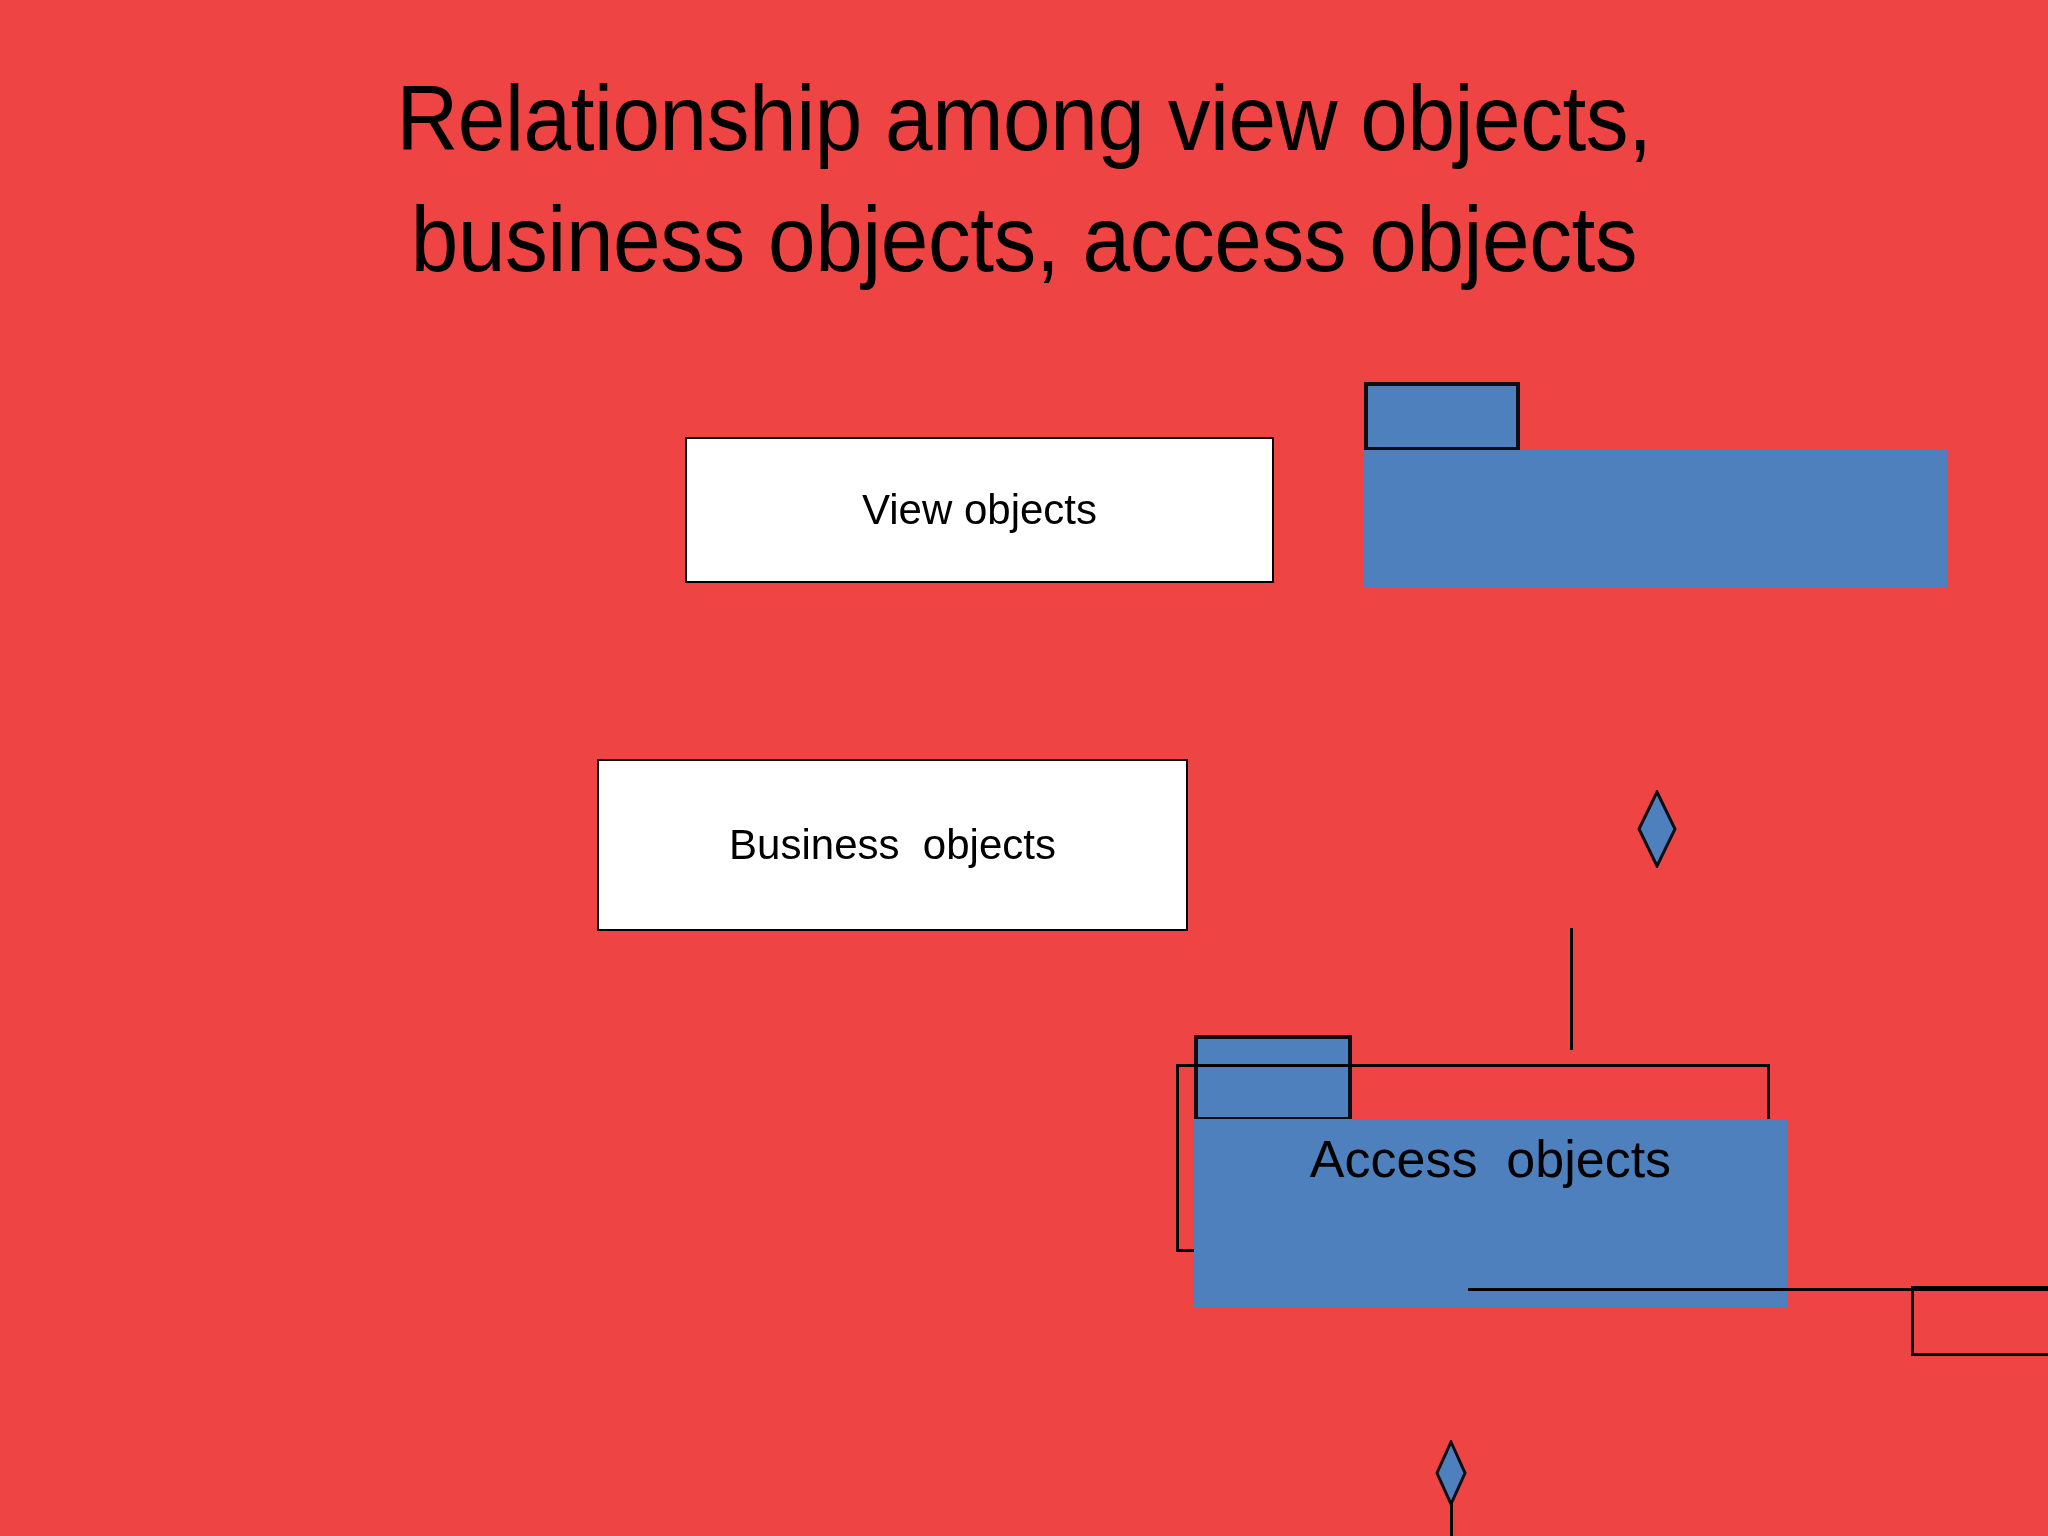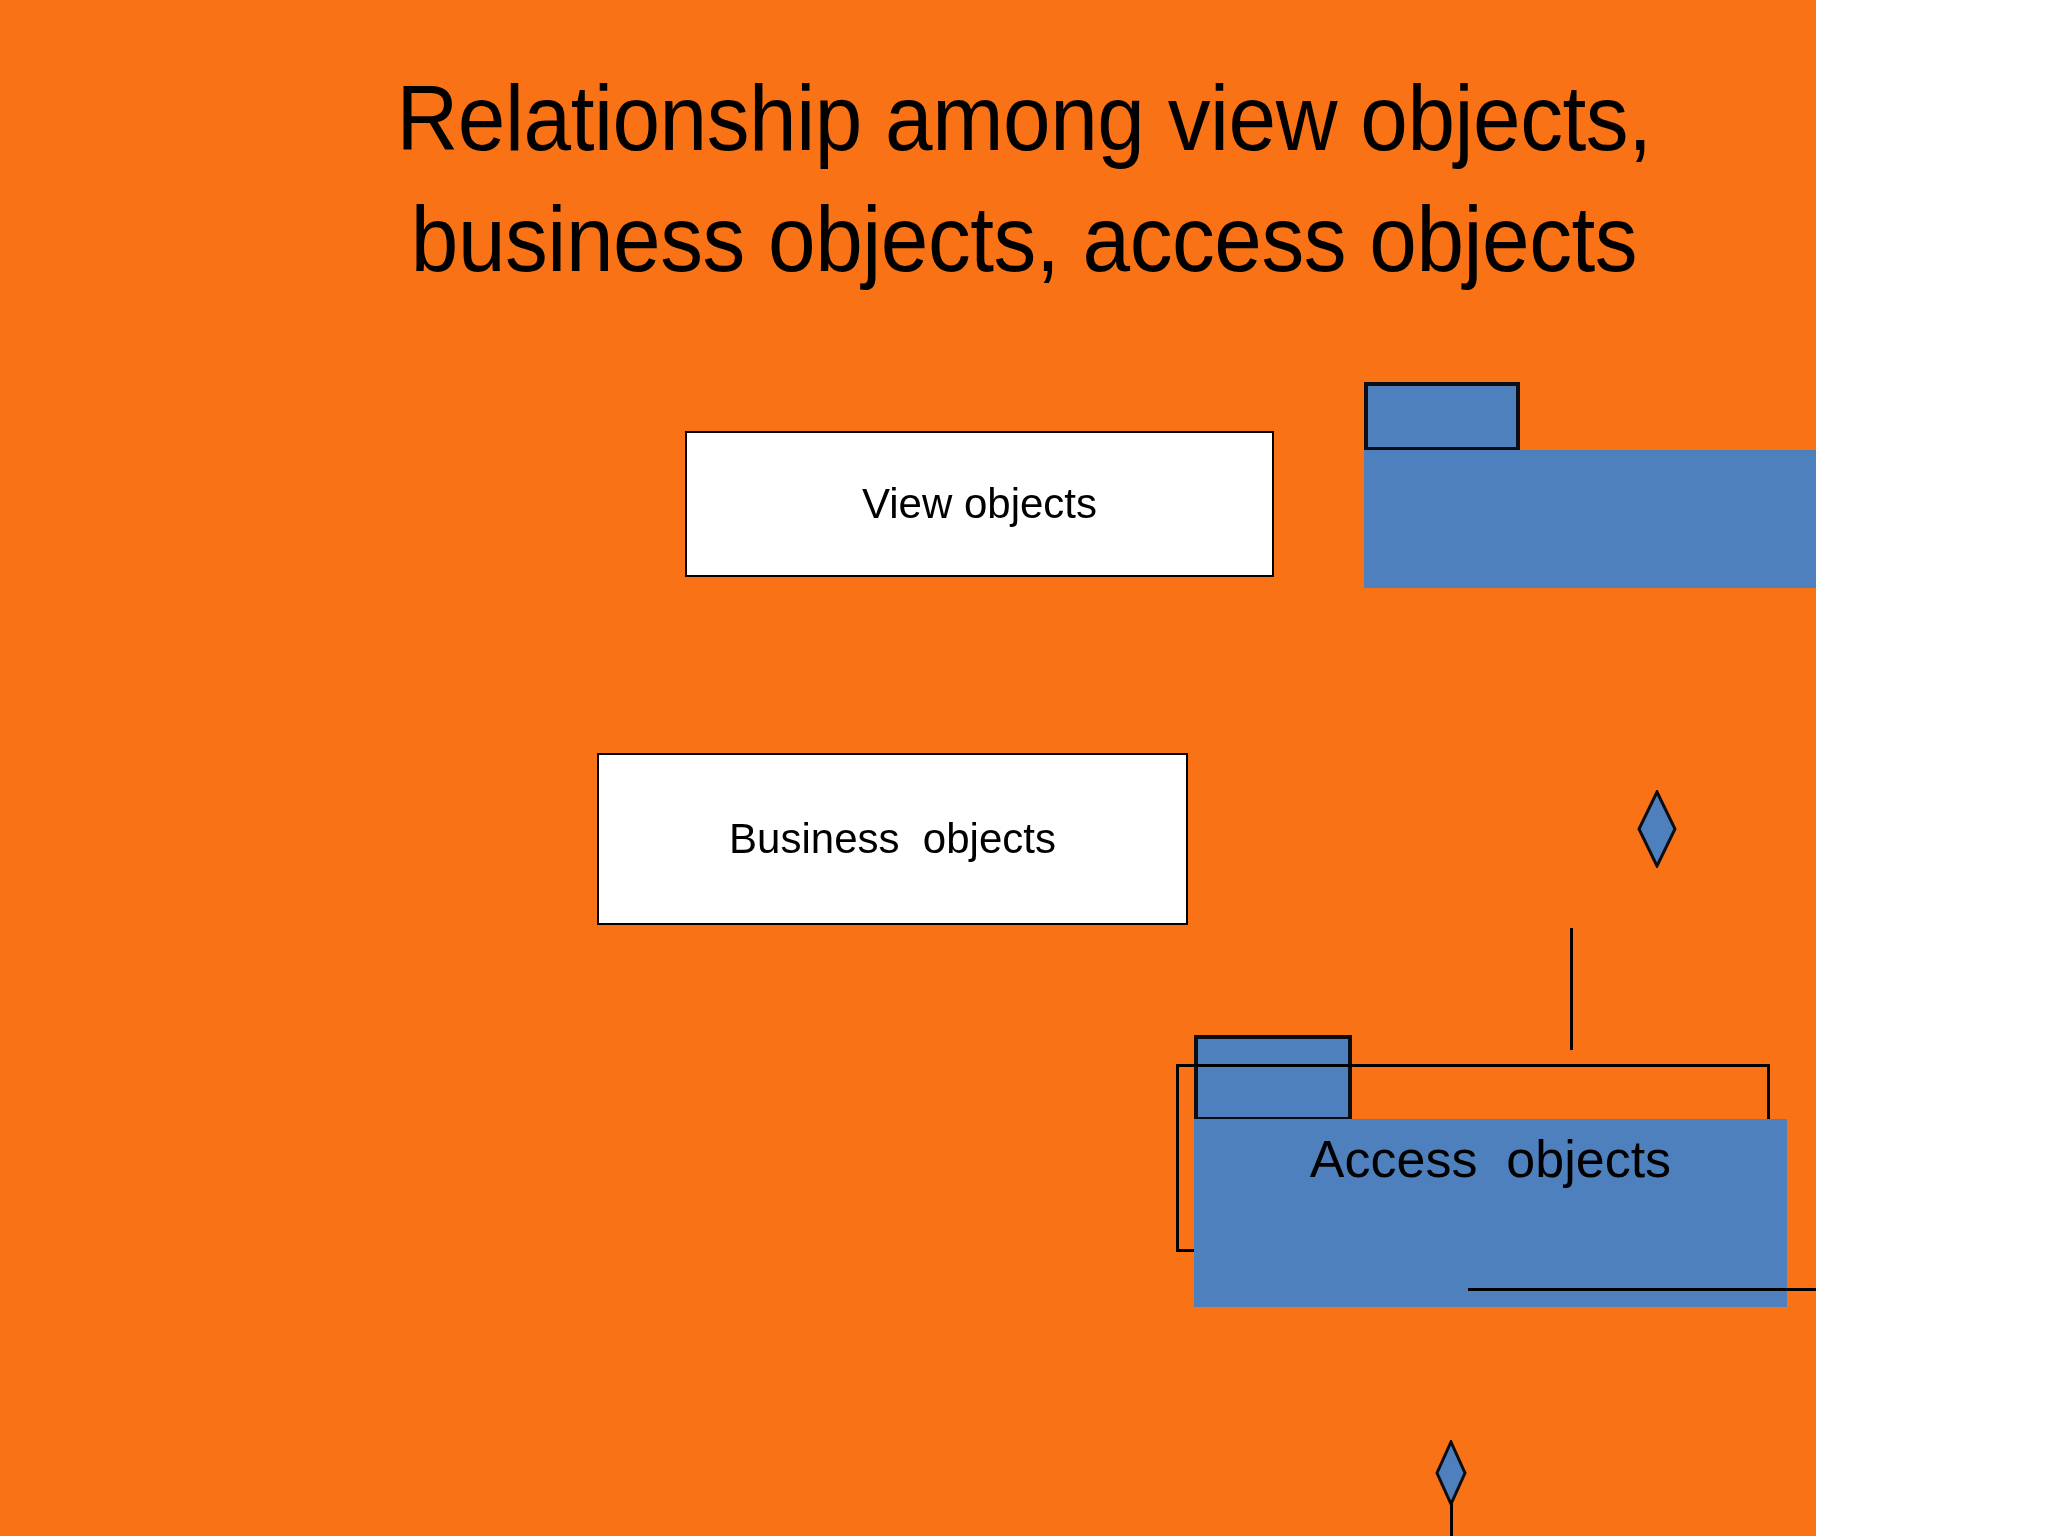"Relationship among view objects," #slide { background: #f97316 -> #ef4444; width: 1816px -> 2048px }
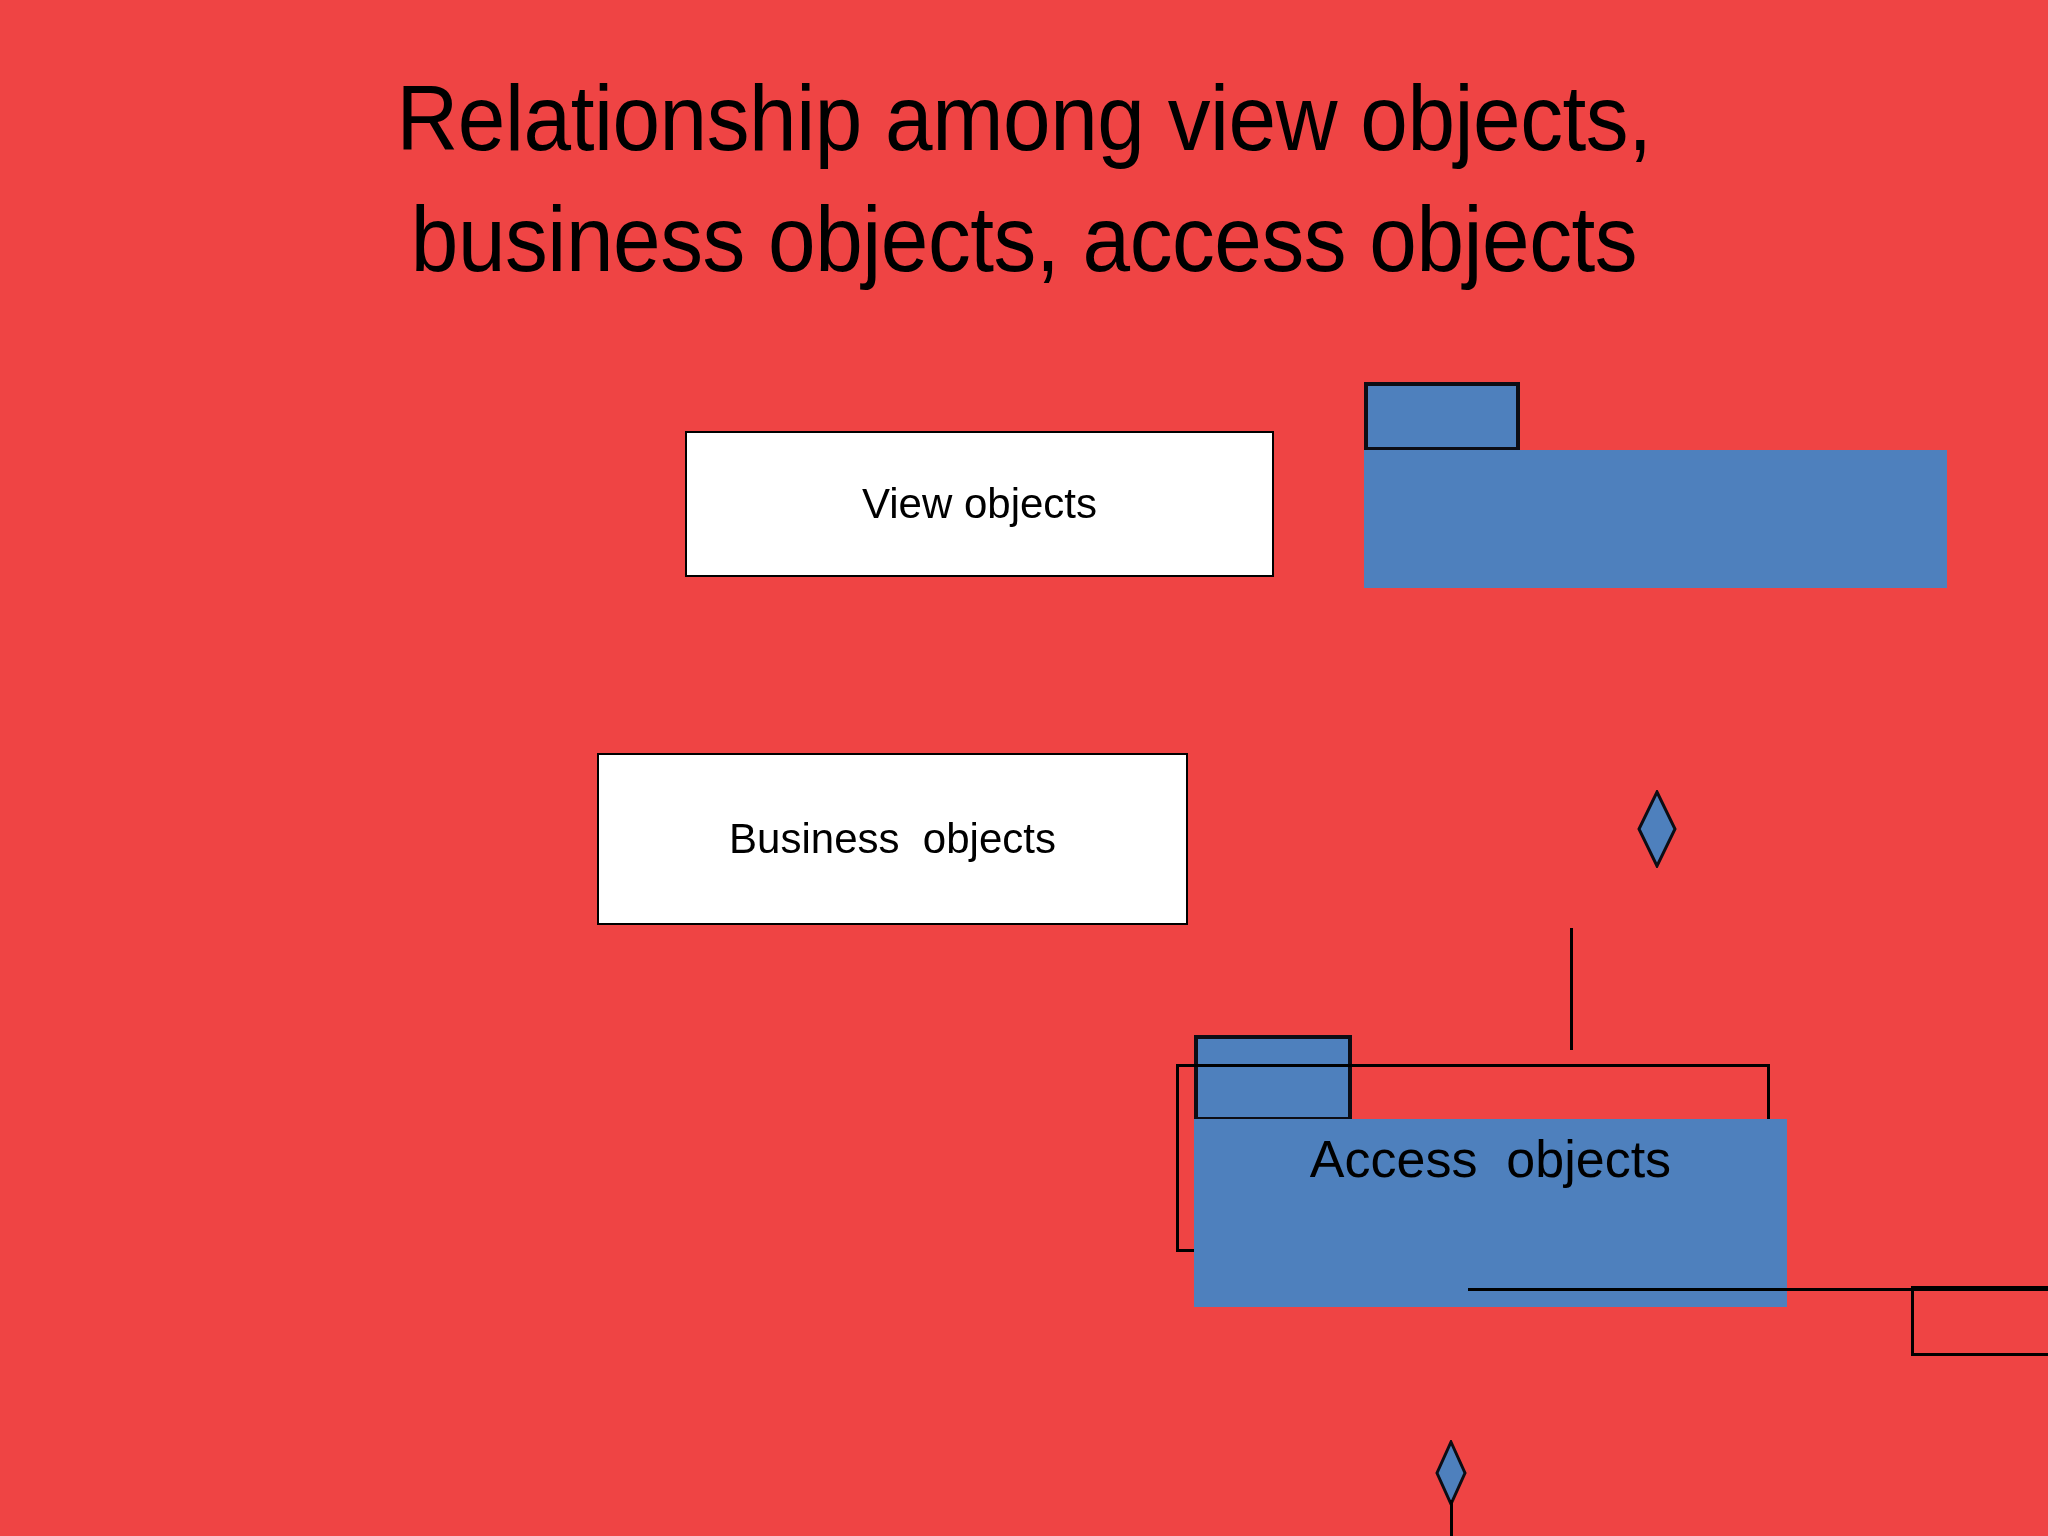"View objects" .obj-box { margin-top: none -> 6px }
